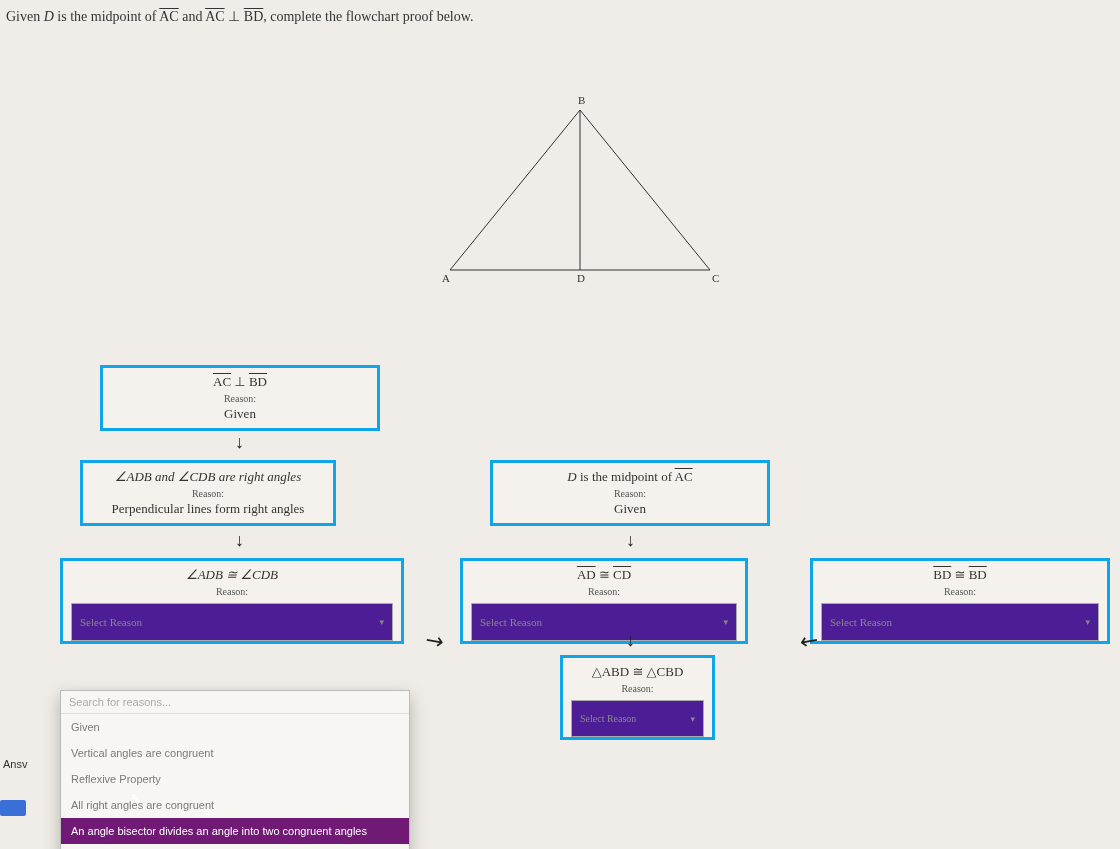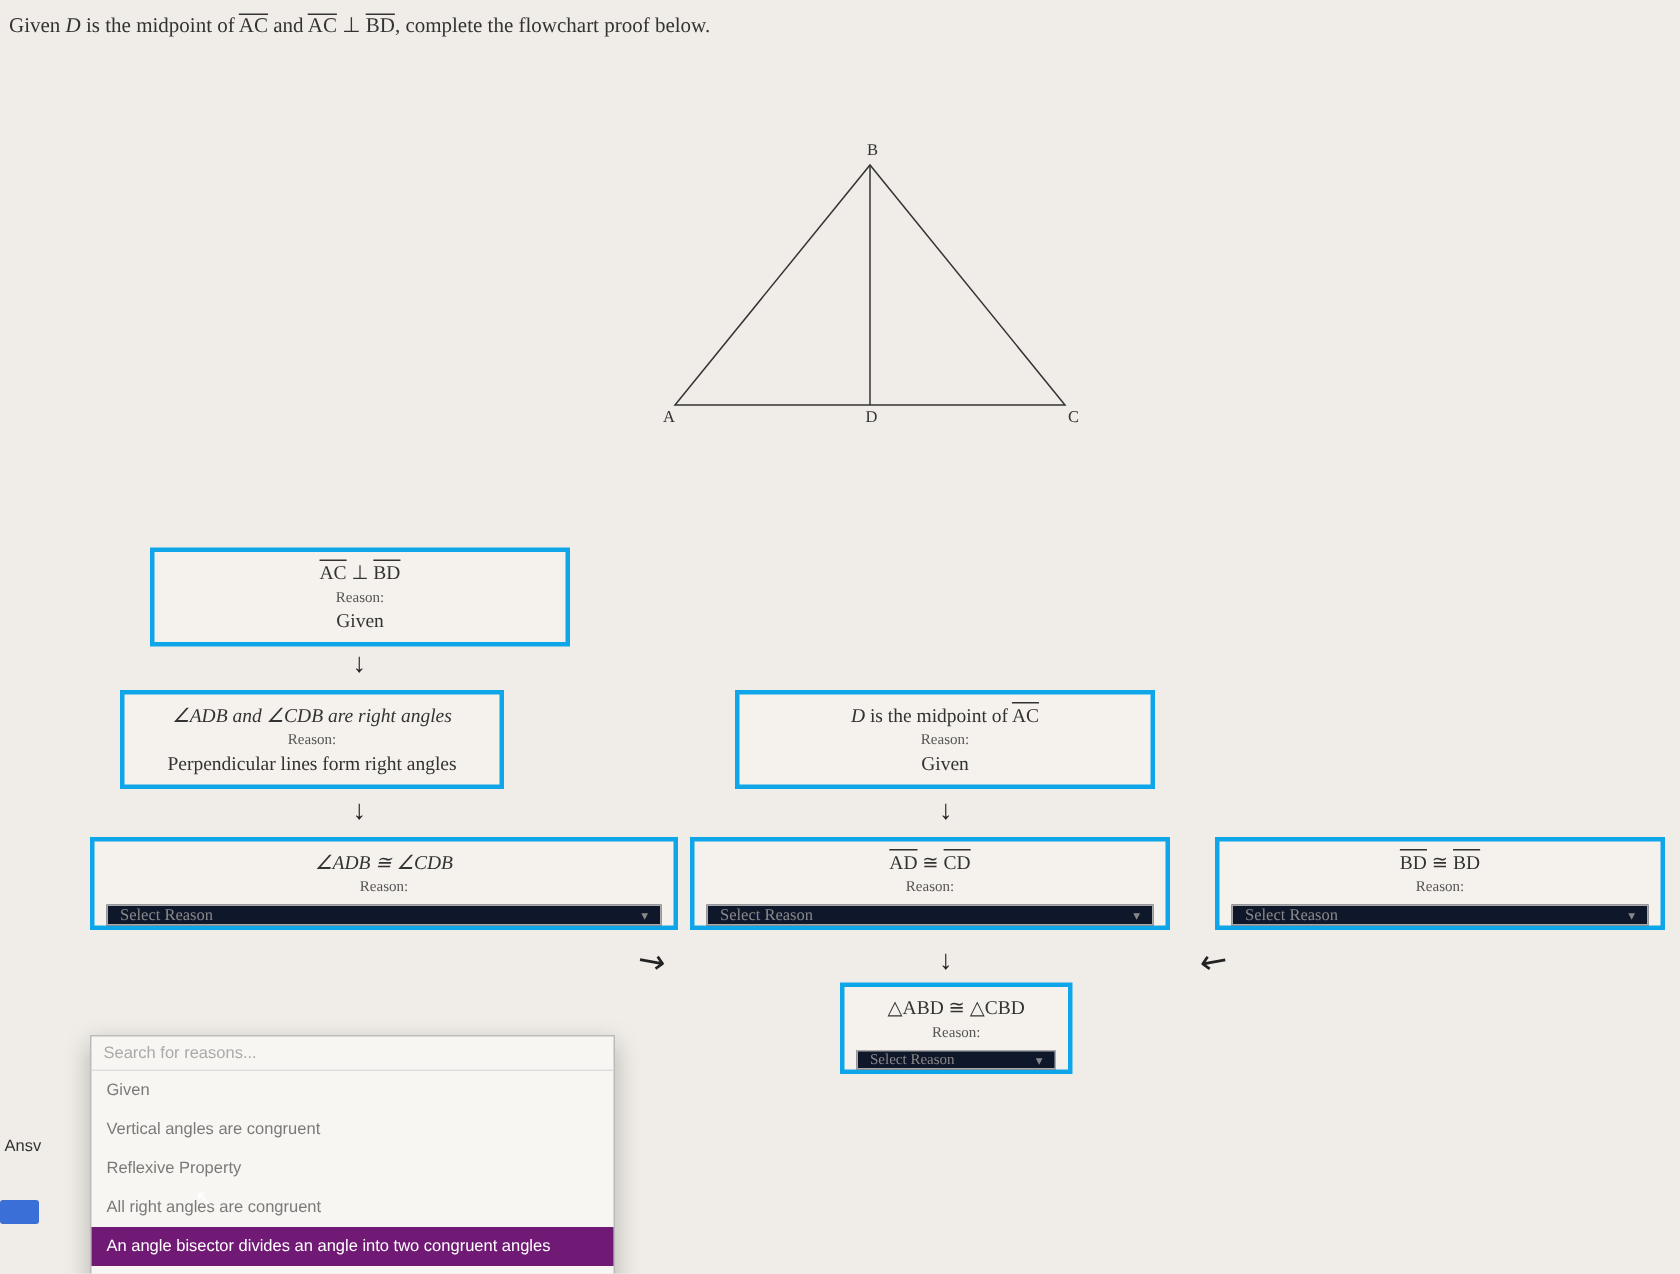"∠ADB ≅ ∠CDB" div.box { width: 392px -> 344px }
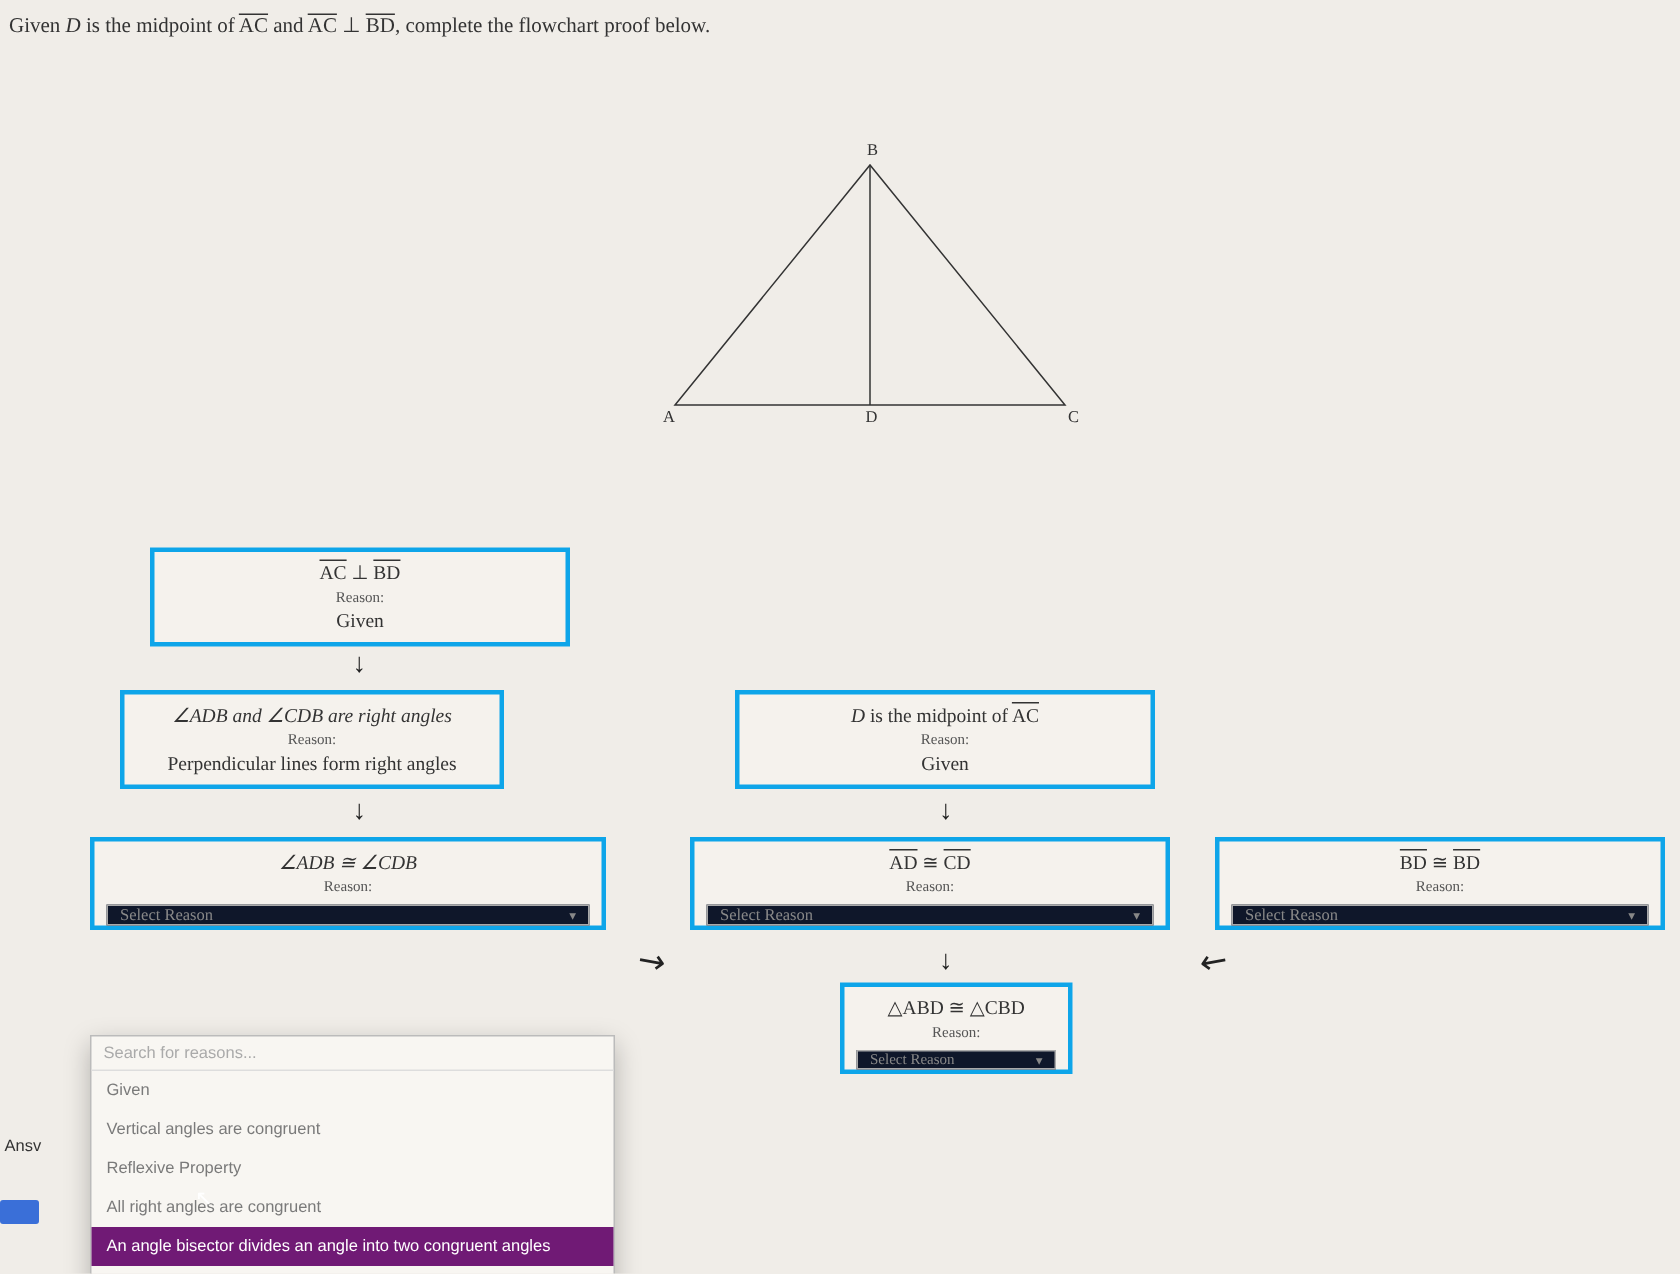"AD ≅ CD" div.box { width: 320px -> 288px }
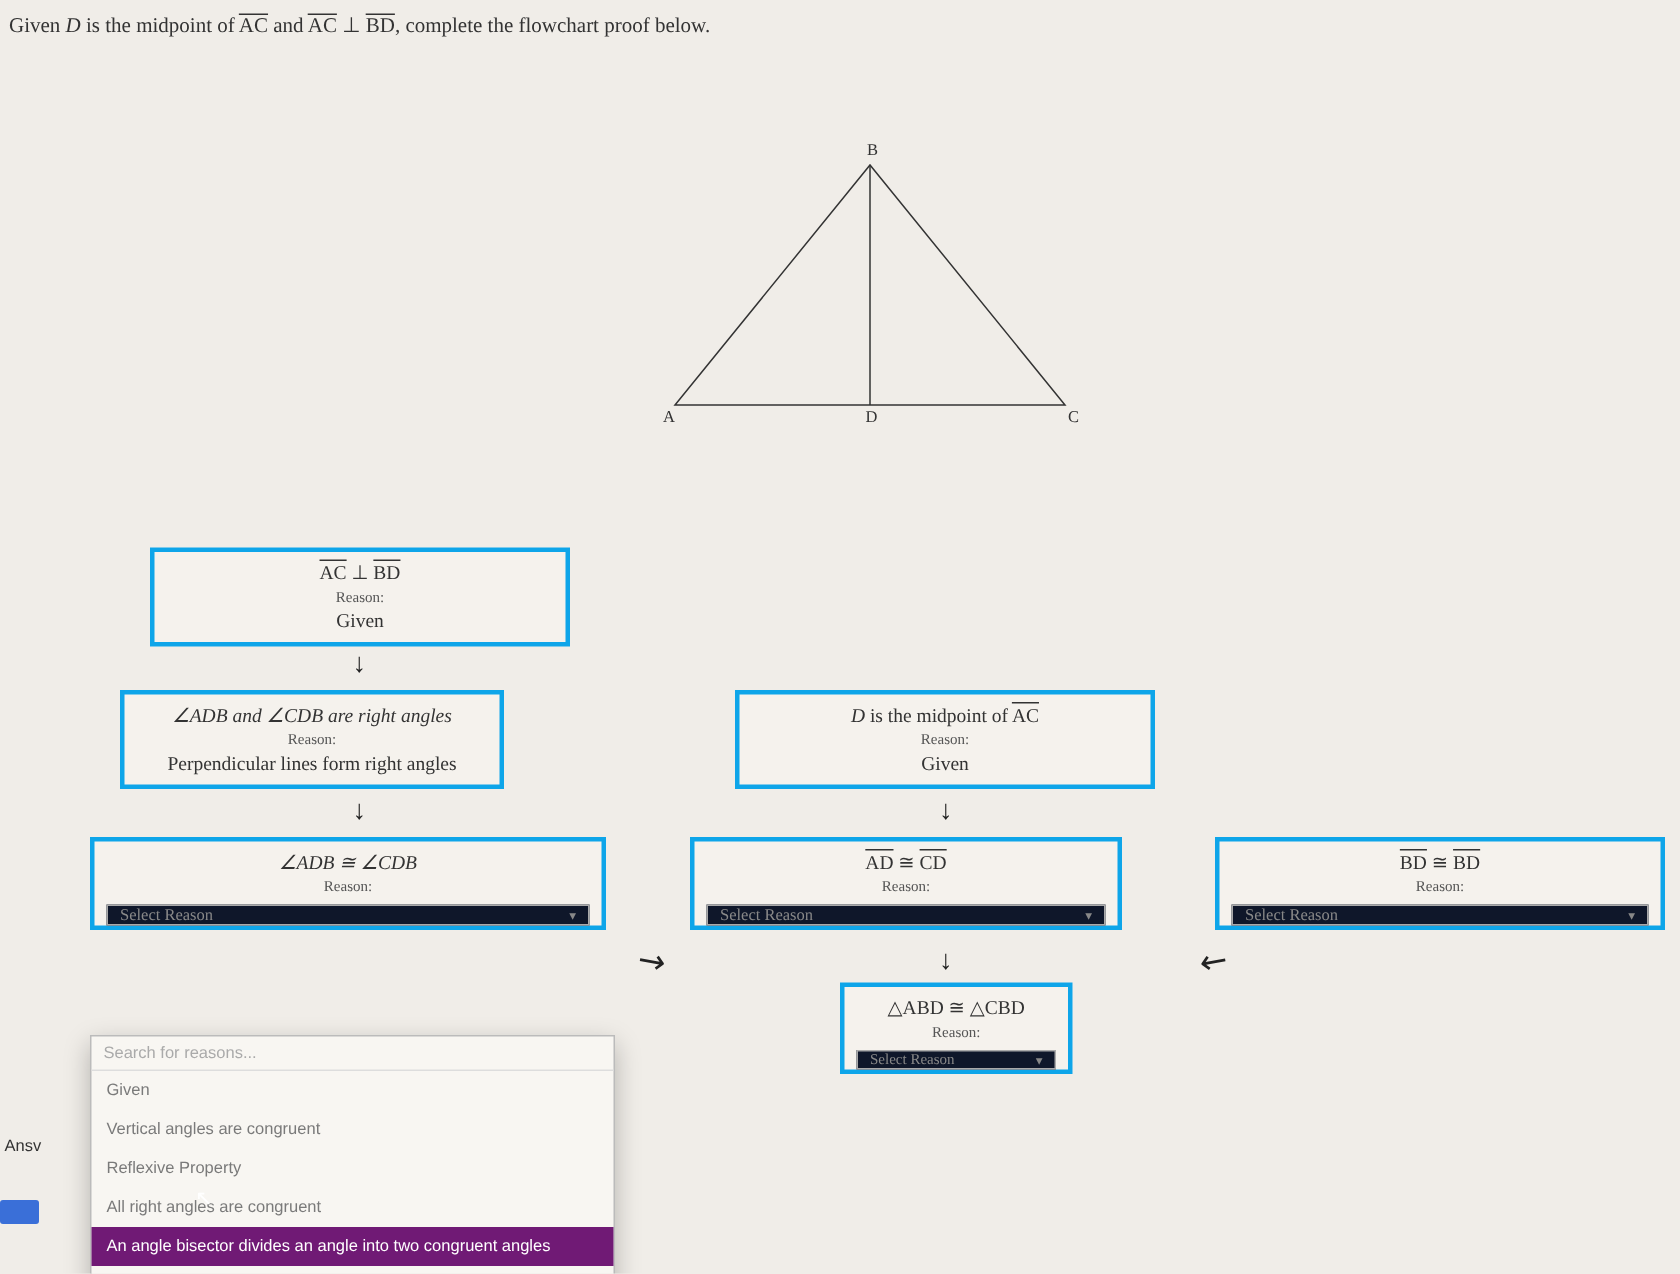"Select Reason" .select-row { background: #0f172a -> #4c1d95; padding: 0 8px -> 12px 8px }
